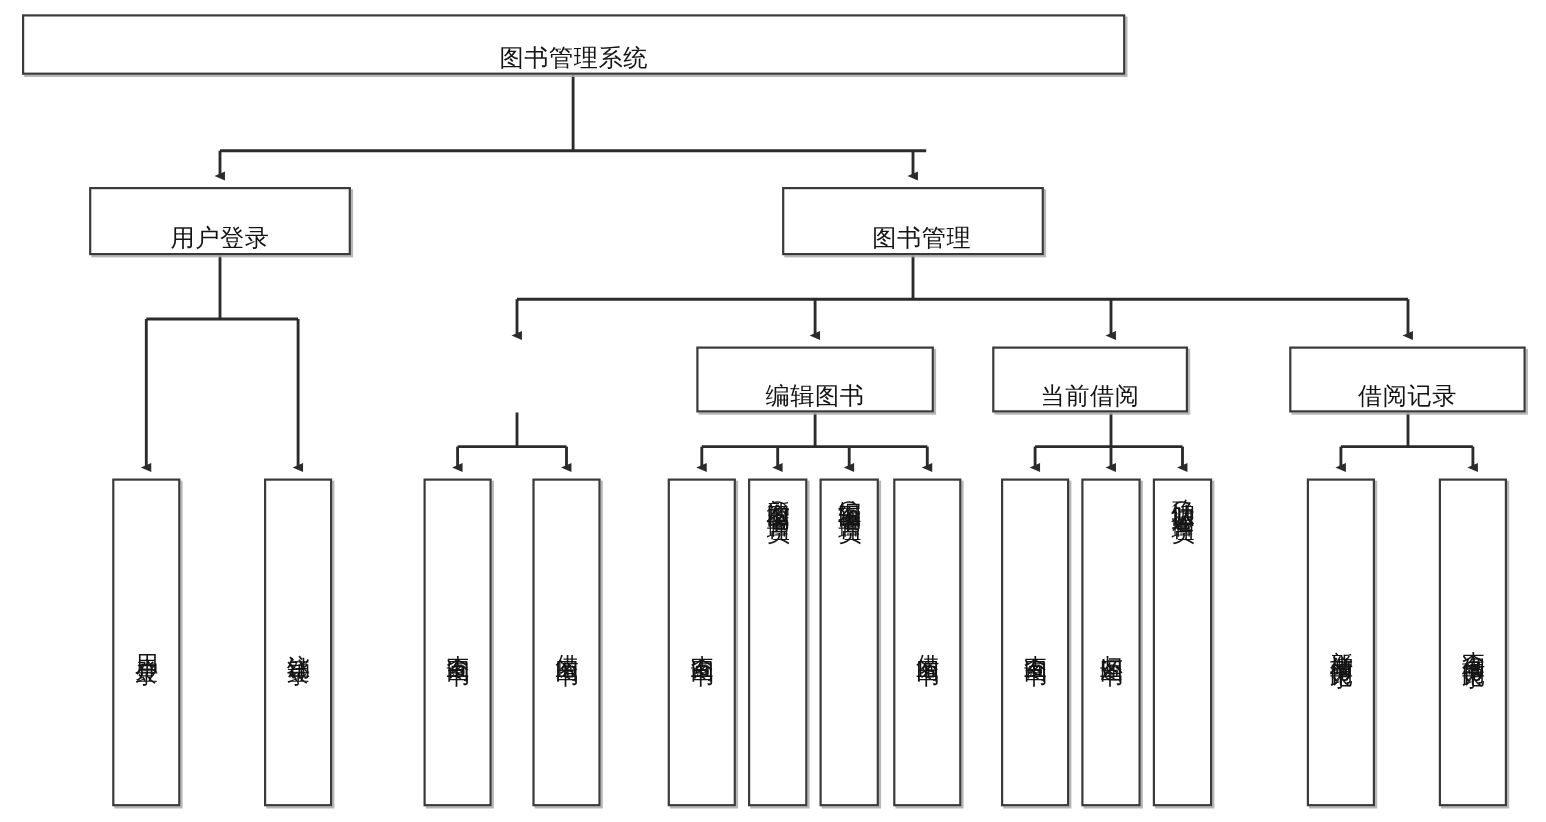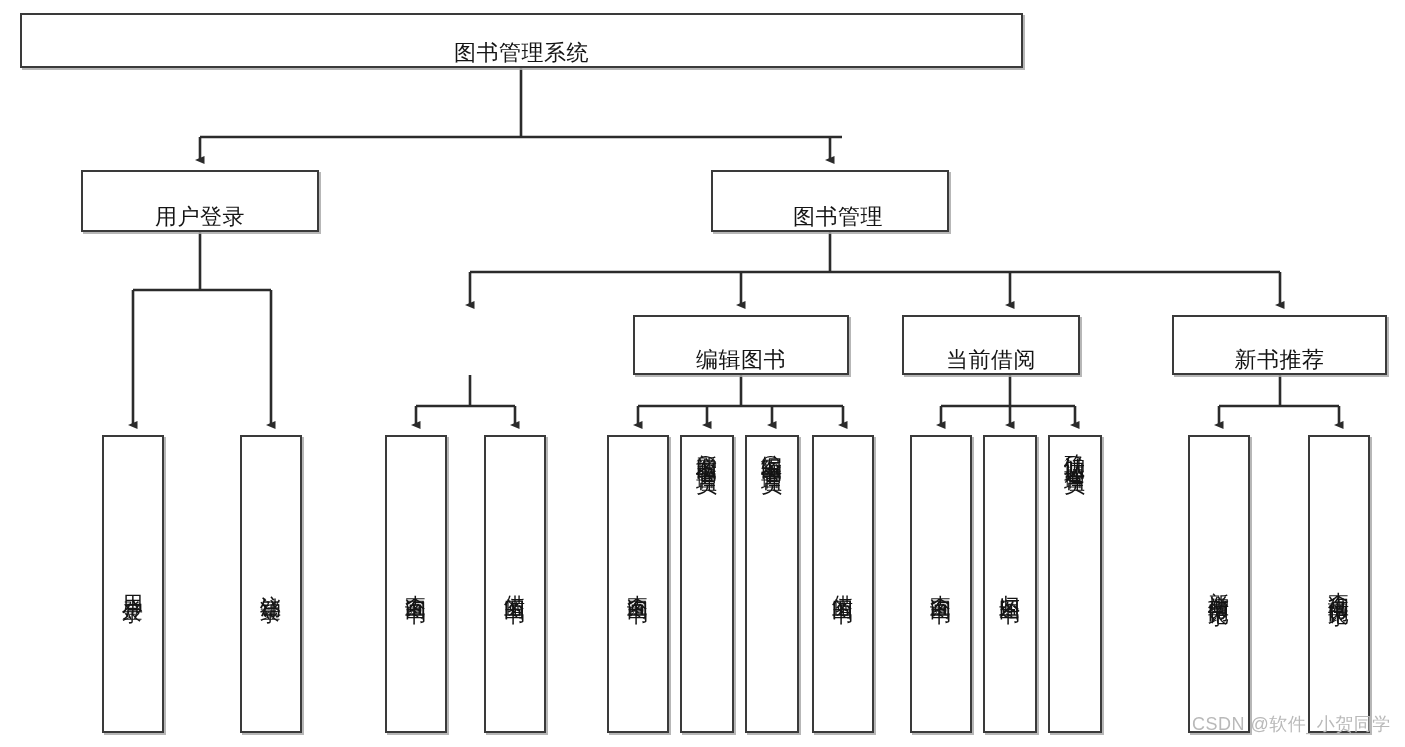"新书推荐" span.label { text: 新书推荐 -> 借阅记录 }
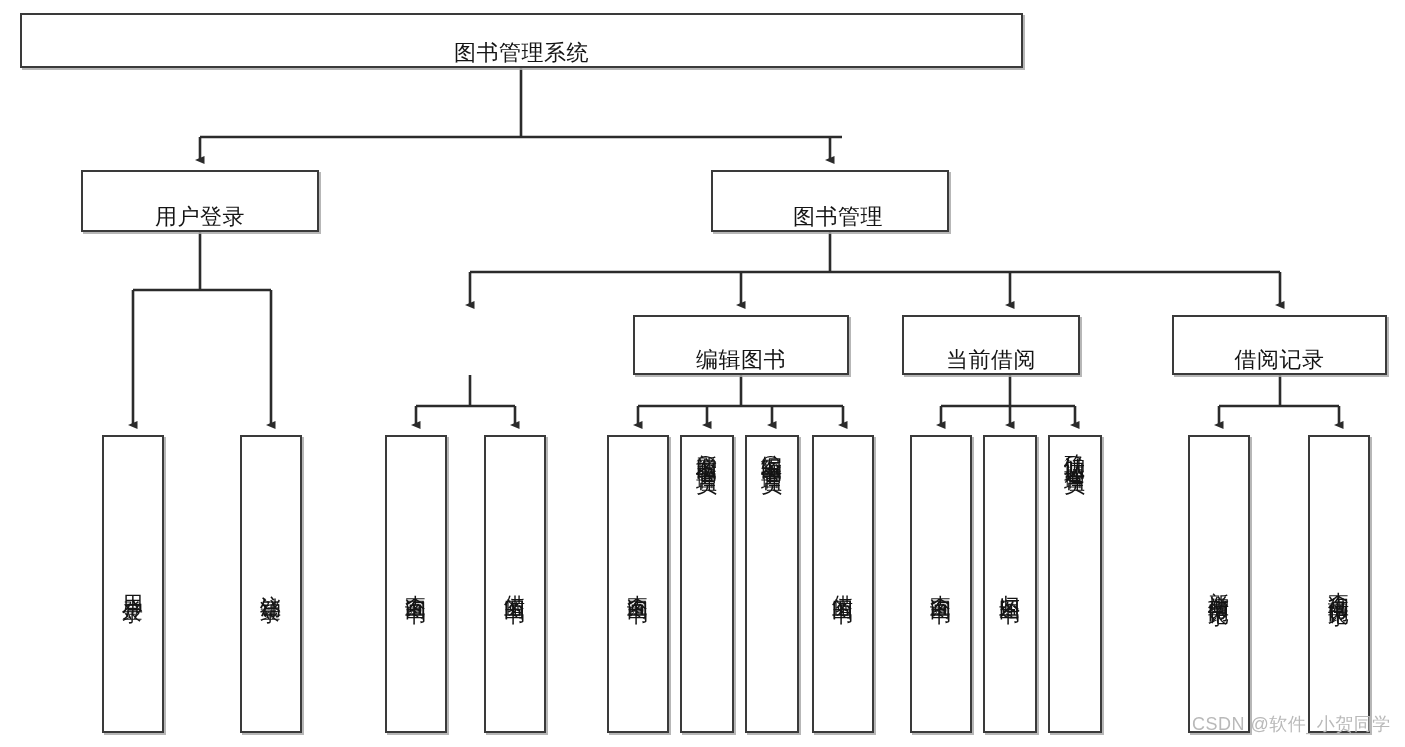"CSDN @软件_小贺同学" div.watermark { html: <div>CSDN @软件_小贺同学</div> -> none }
